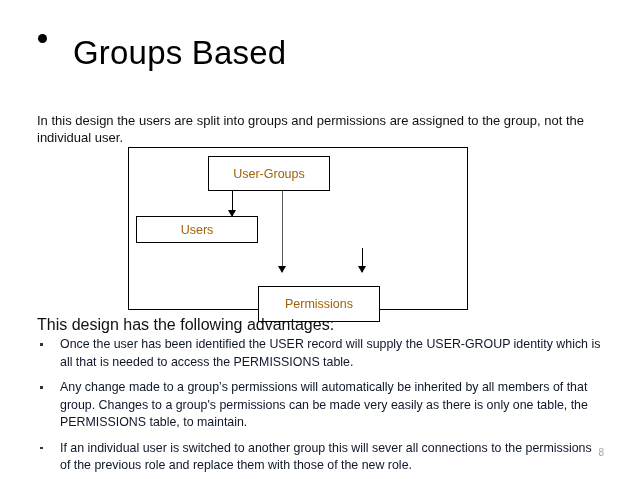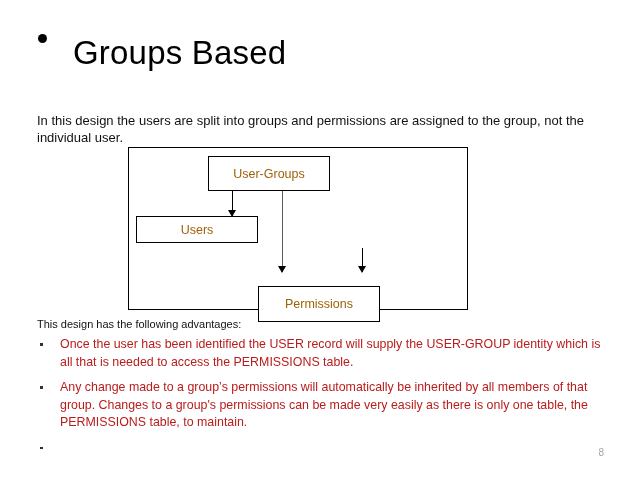"This design has the following" .lead { font-size: 11px -> 16px }
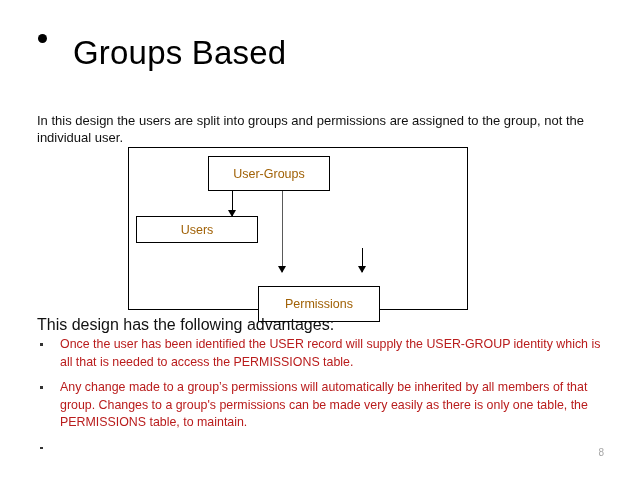"Once the user has been" .bullet-item { color: #b91c1c -> #0f172a }
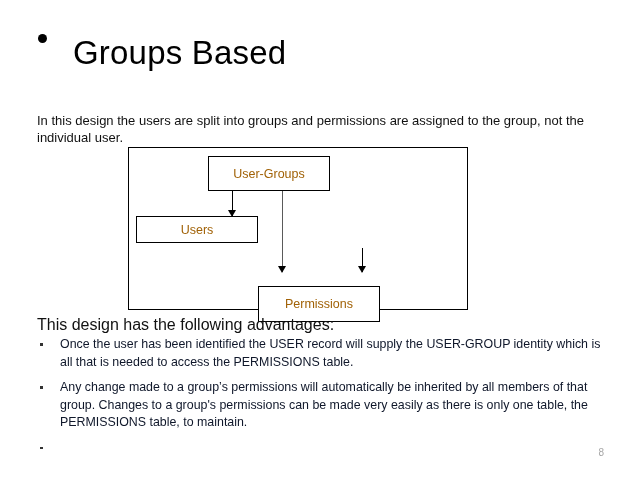"If an individual user is" span { html: none -> <span>If an individual user is switched to another group this will sever all connections to the permissions of the previous role and replace them with those of the new role.</span> }
